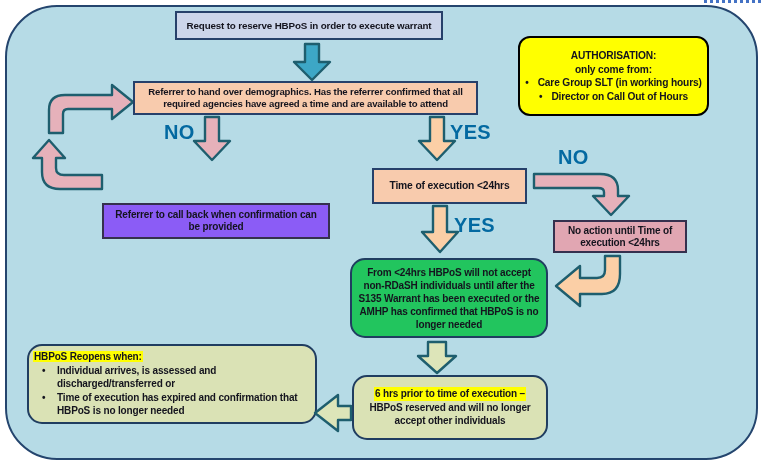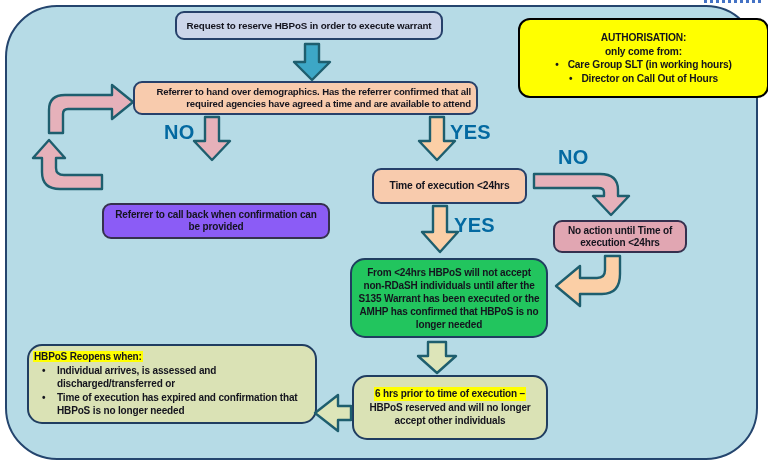"Request to reserve HBPoS in" .node { border-radius: 9px -> 0 }
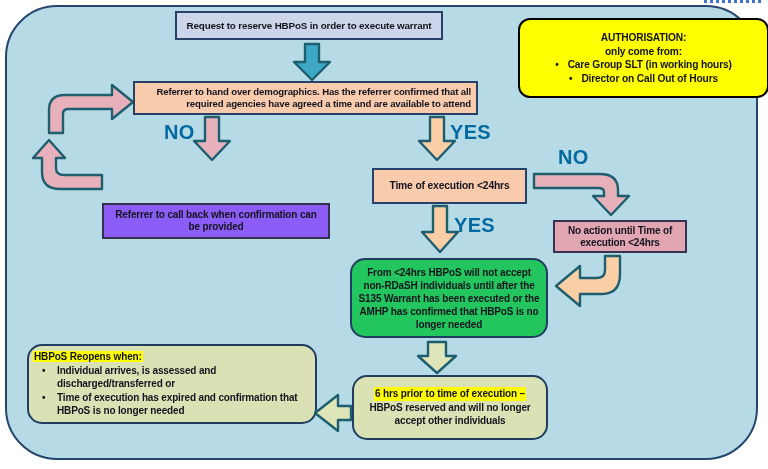"AUTHORISATION:" #n-auth { top: 18px -> 36px; width: 251px -> 191px }
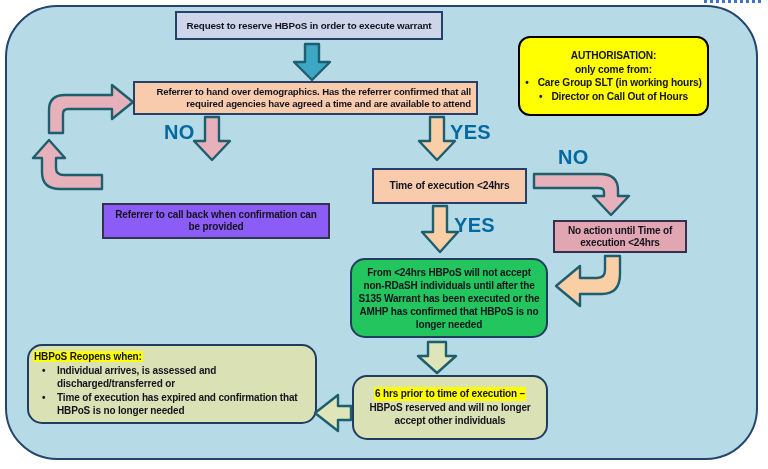"Referrer to hand over demographics." #n-demographics { text-align: right -> none }
